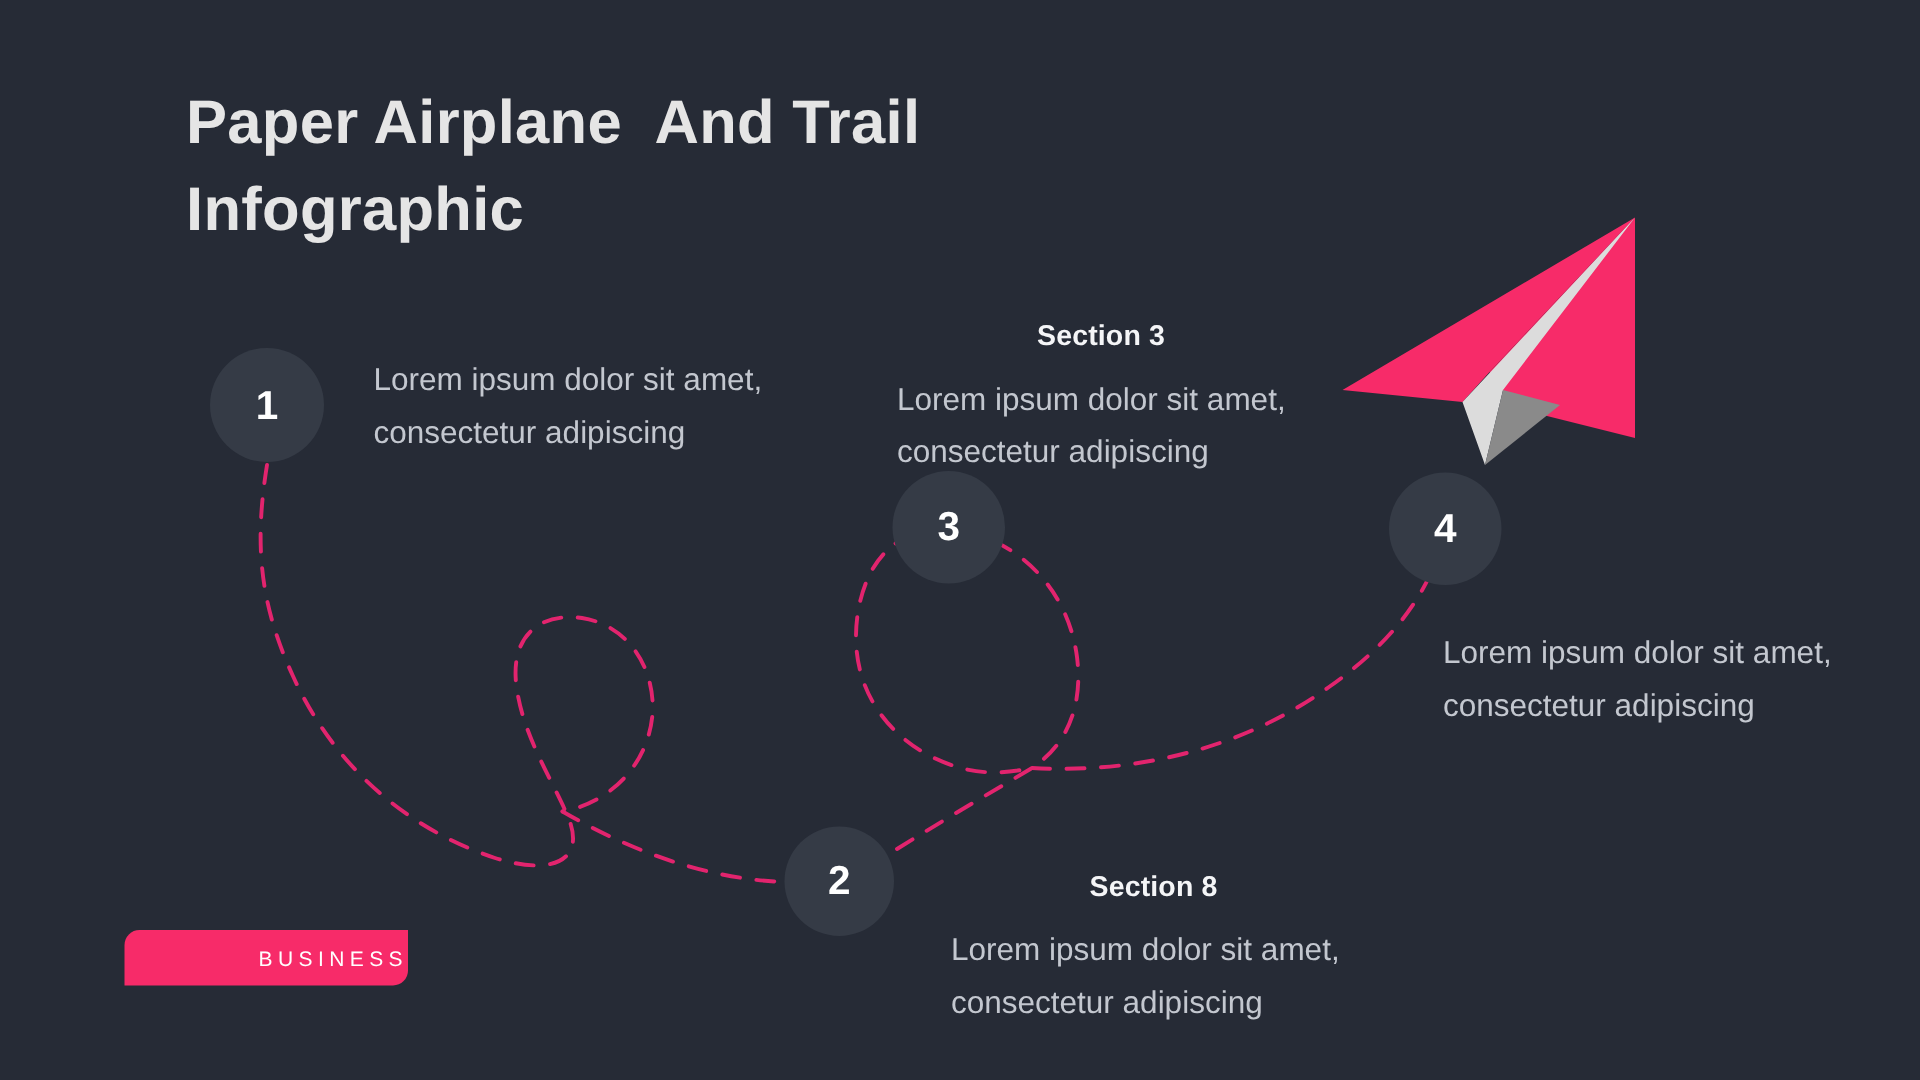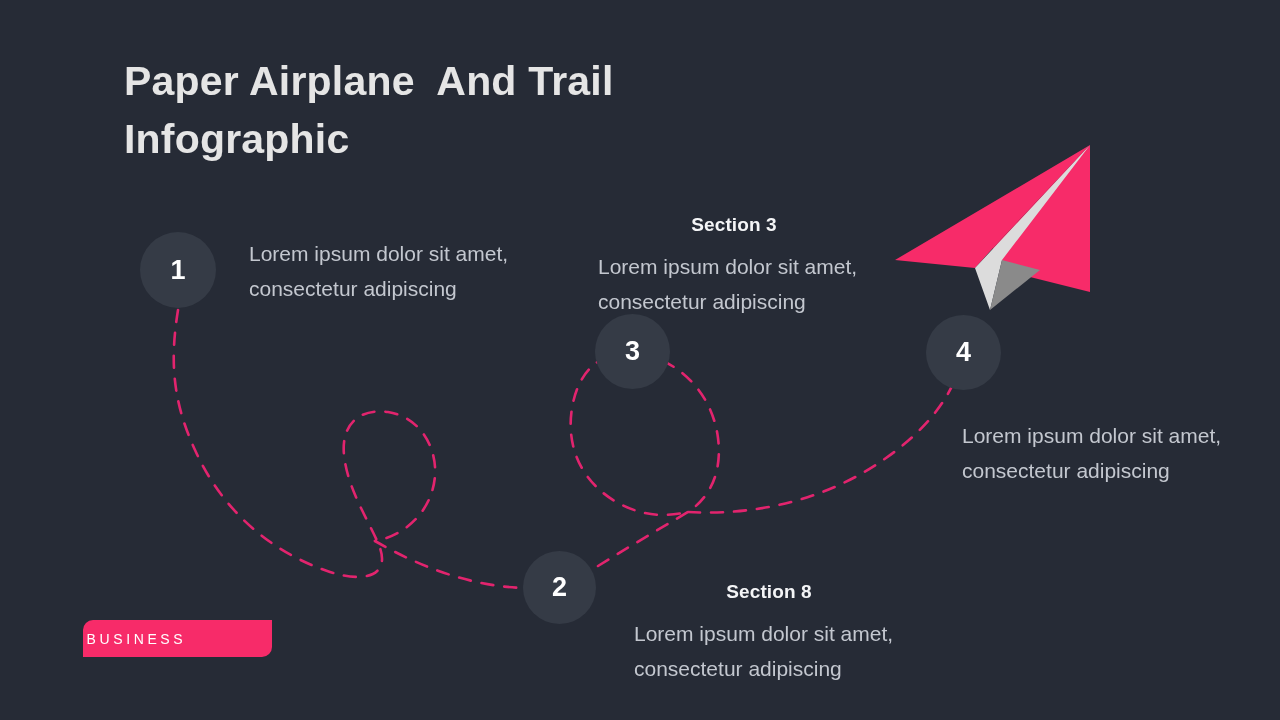"BUSINESS" .badge { justify-content: flex-start -> flex-end }
